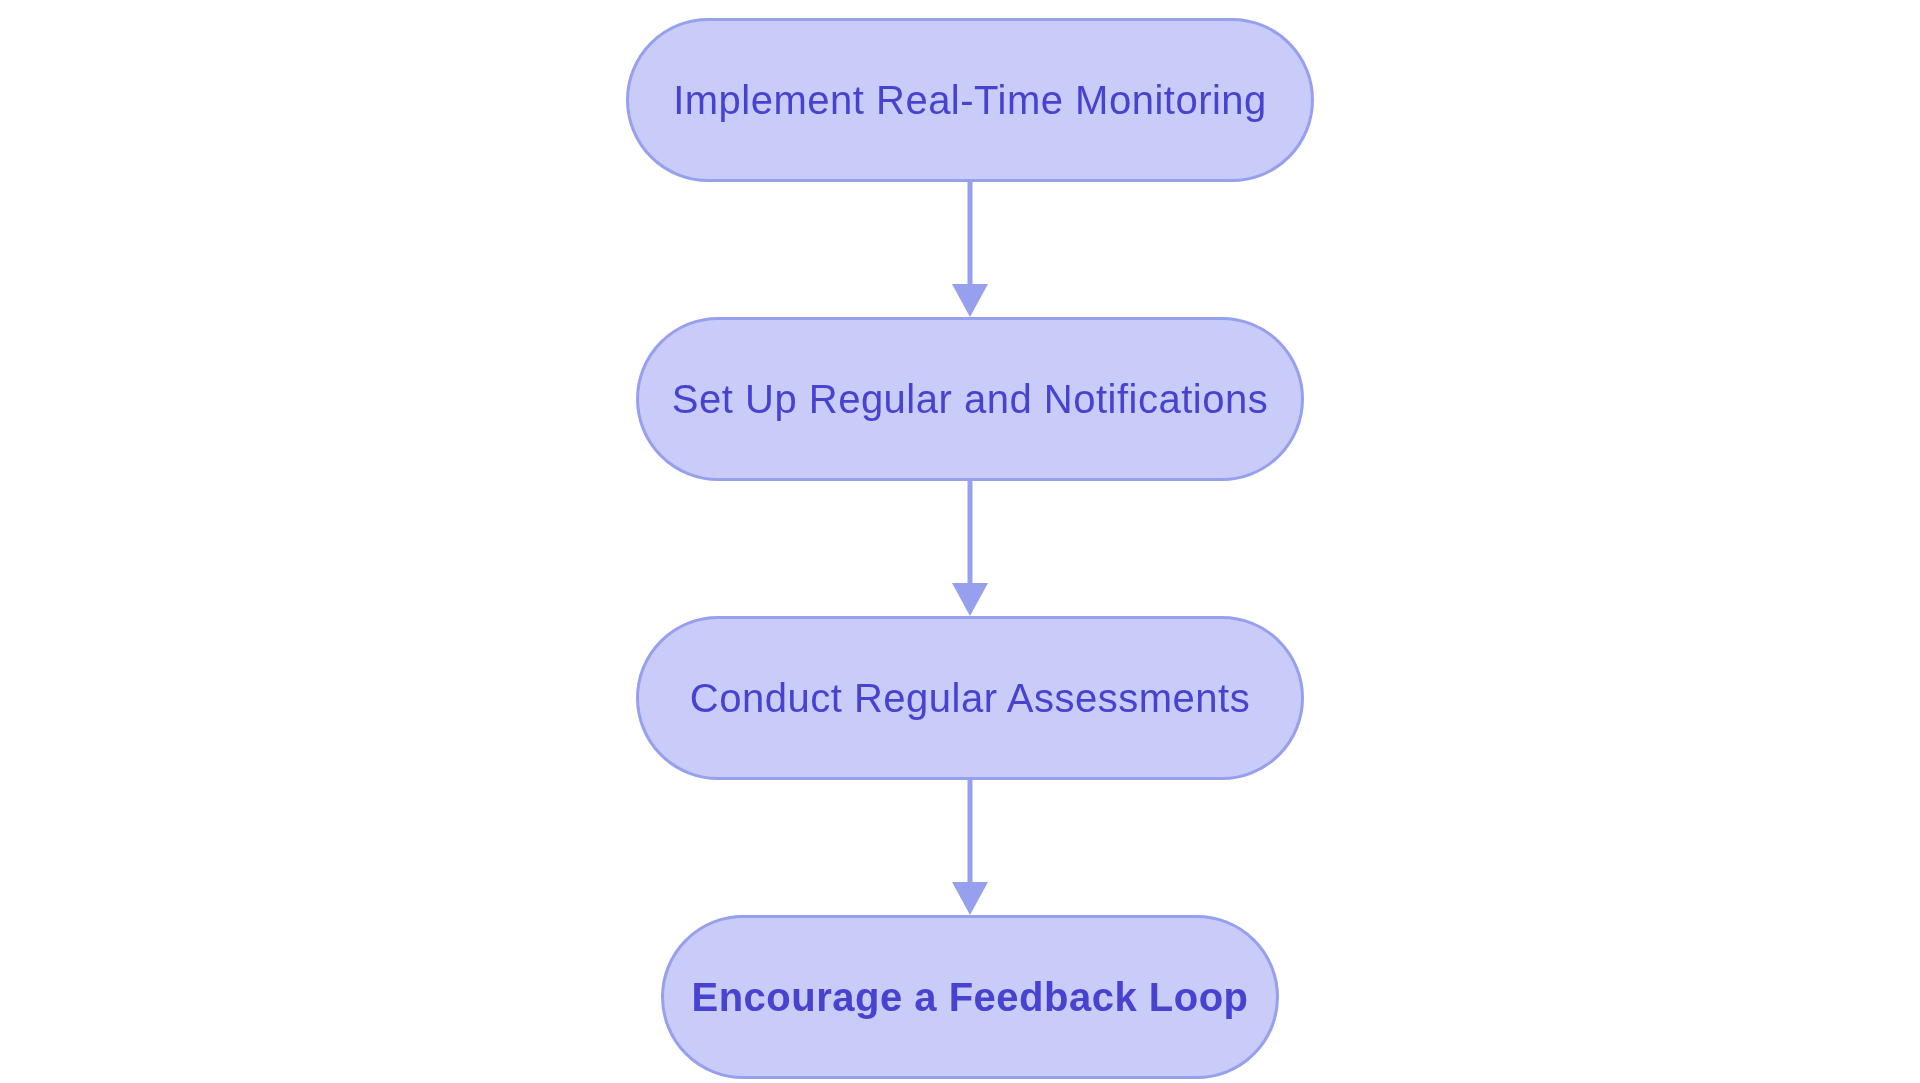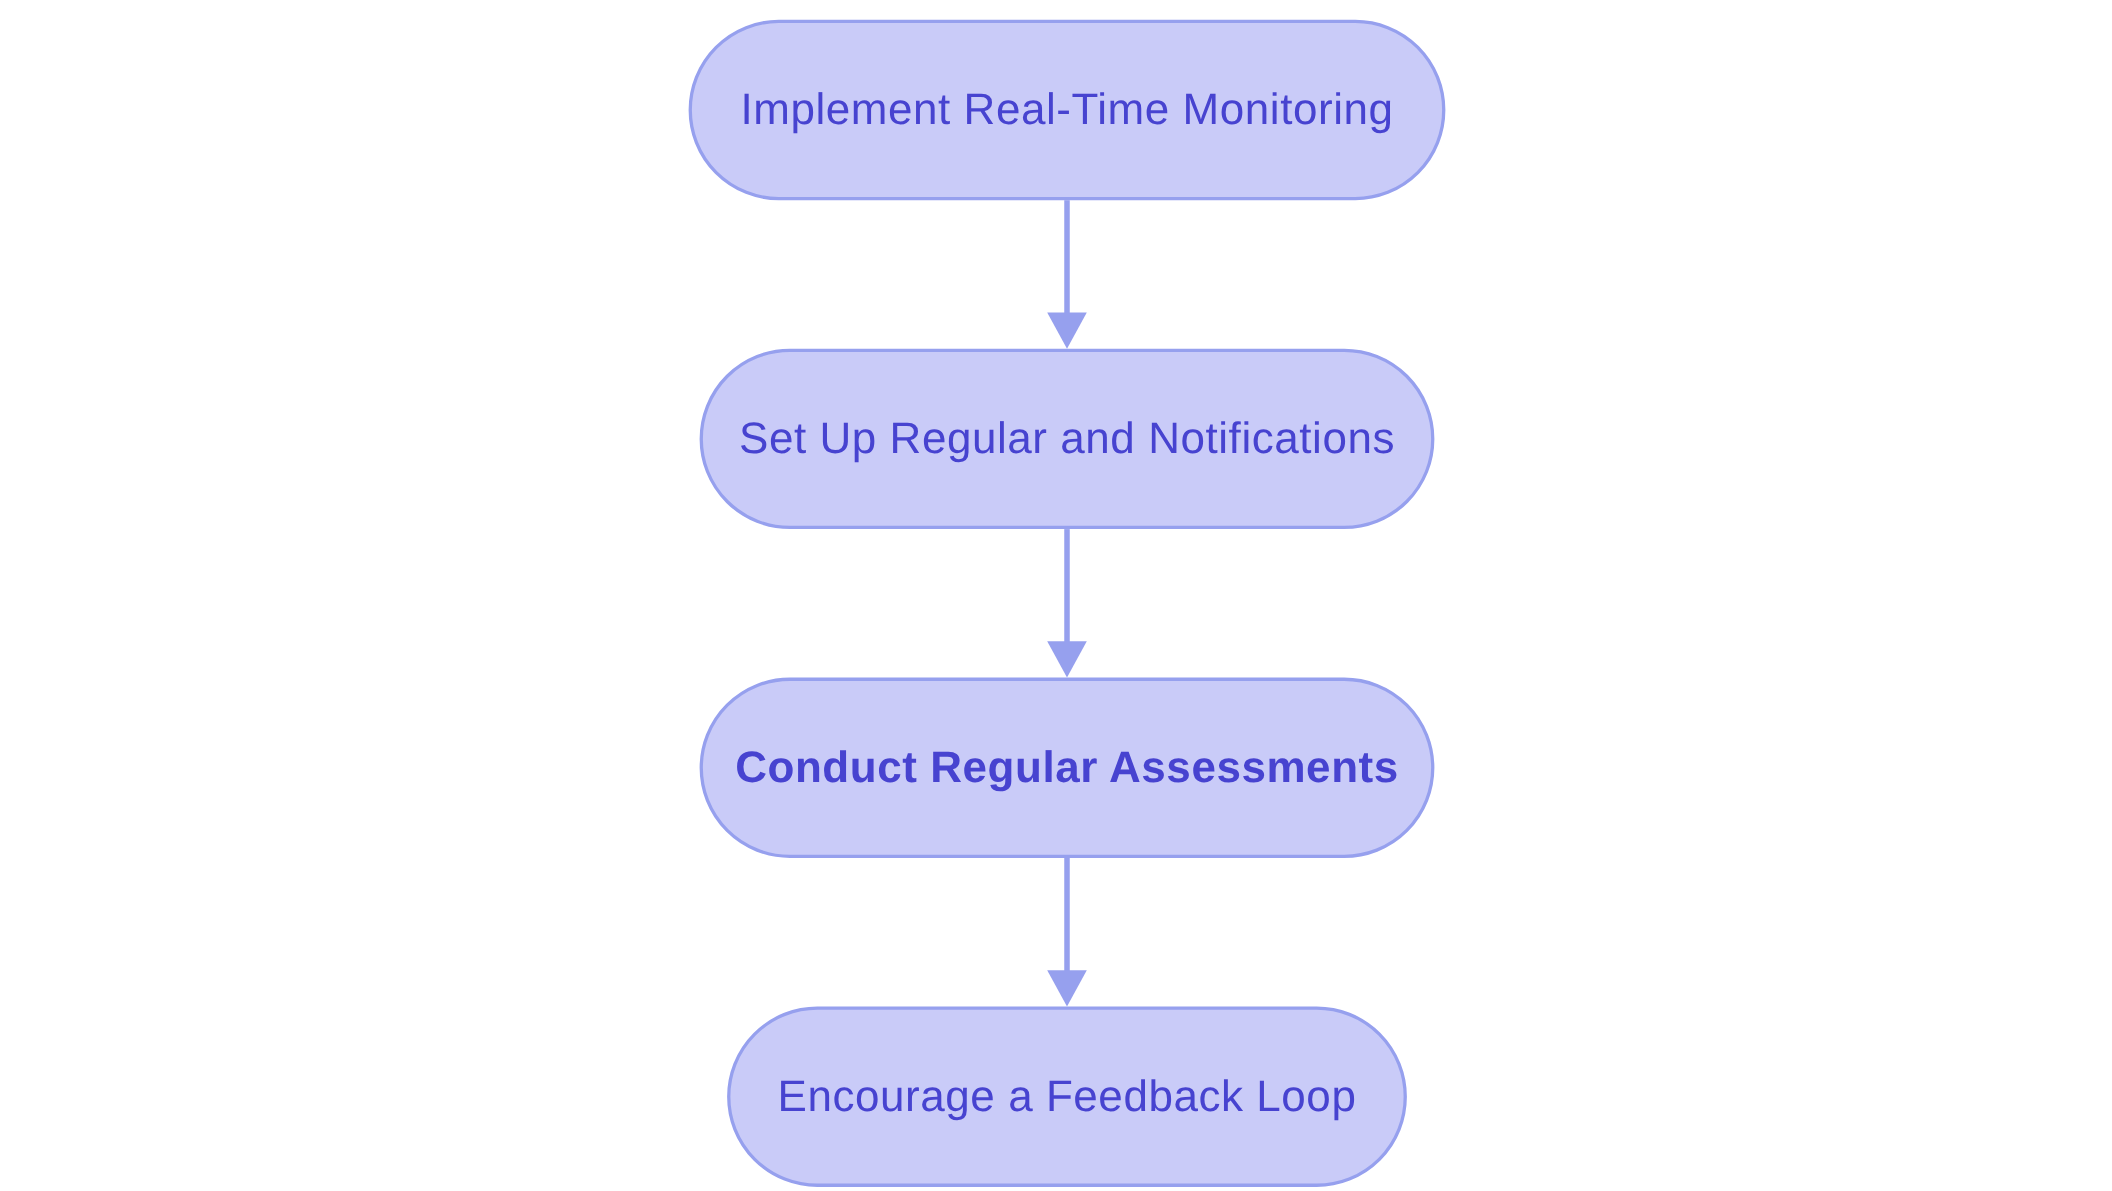"Conduct Regular Assessments" .flow-node.w-3 { font-weight: bold -> none }
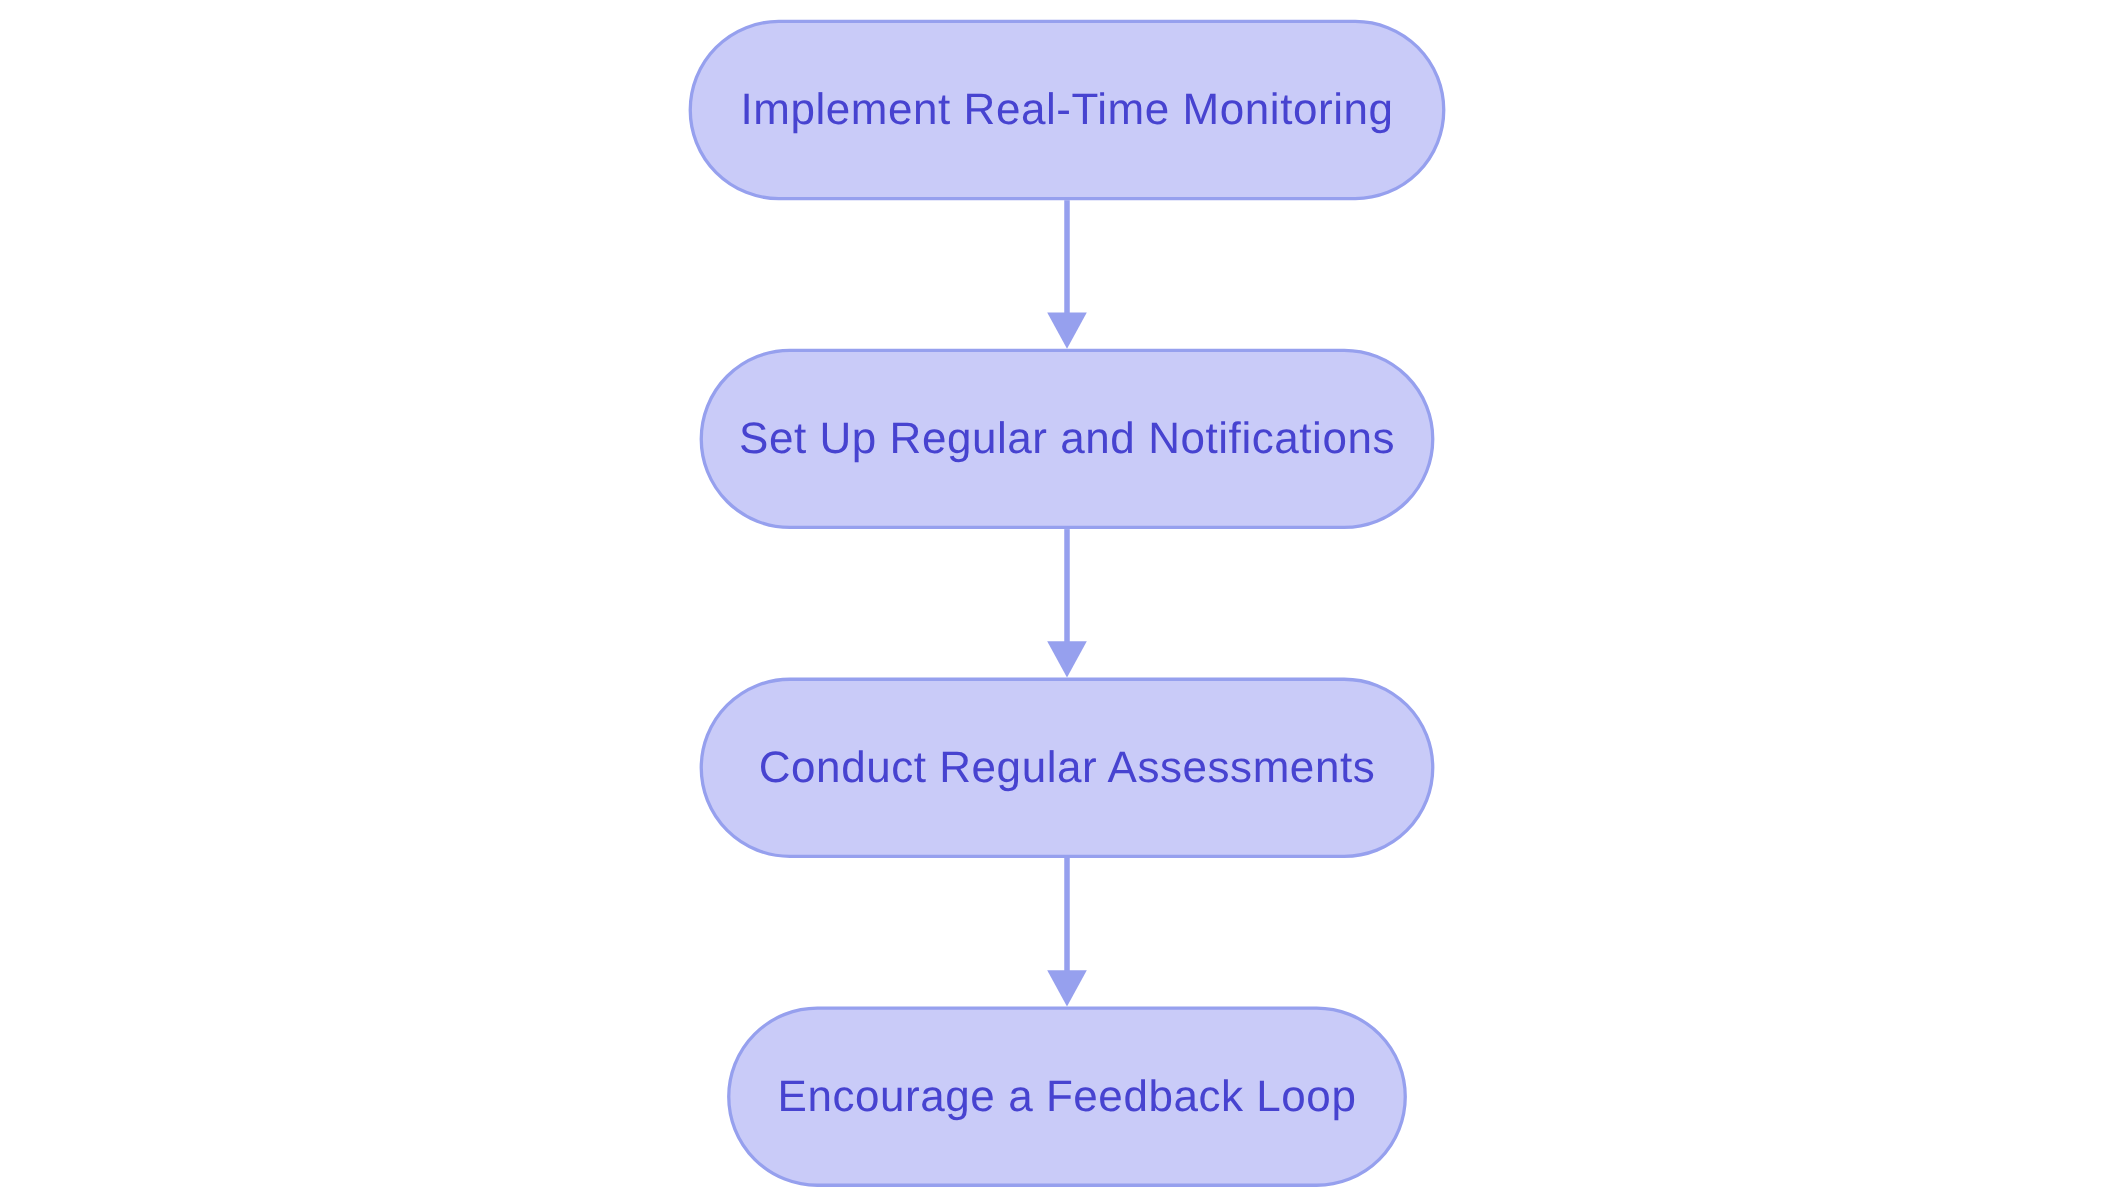"Encourage a Feedback Loop" .flow-node.w-4 { font-weight: none -> bold }
